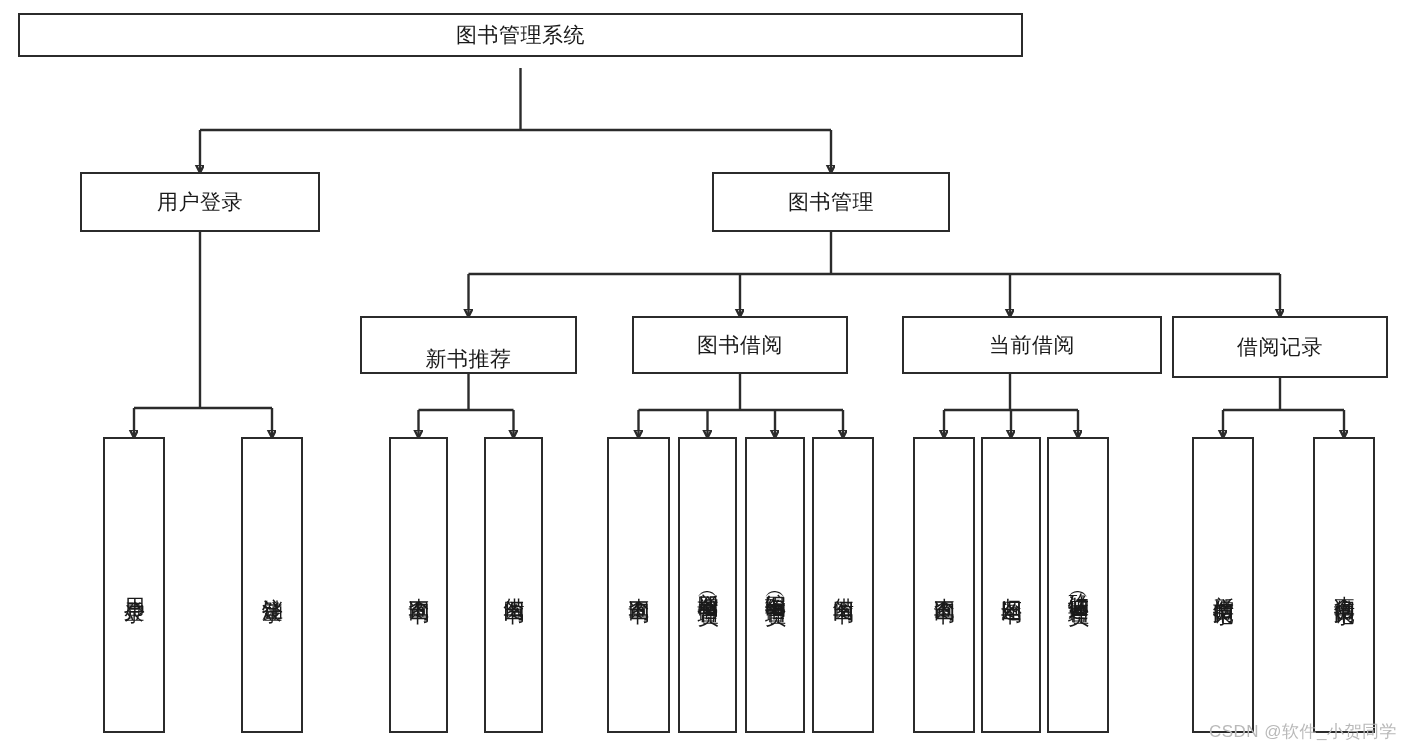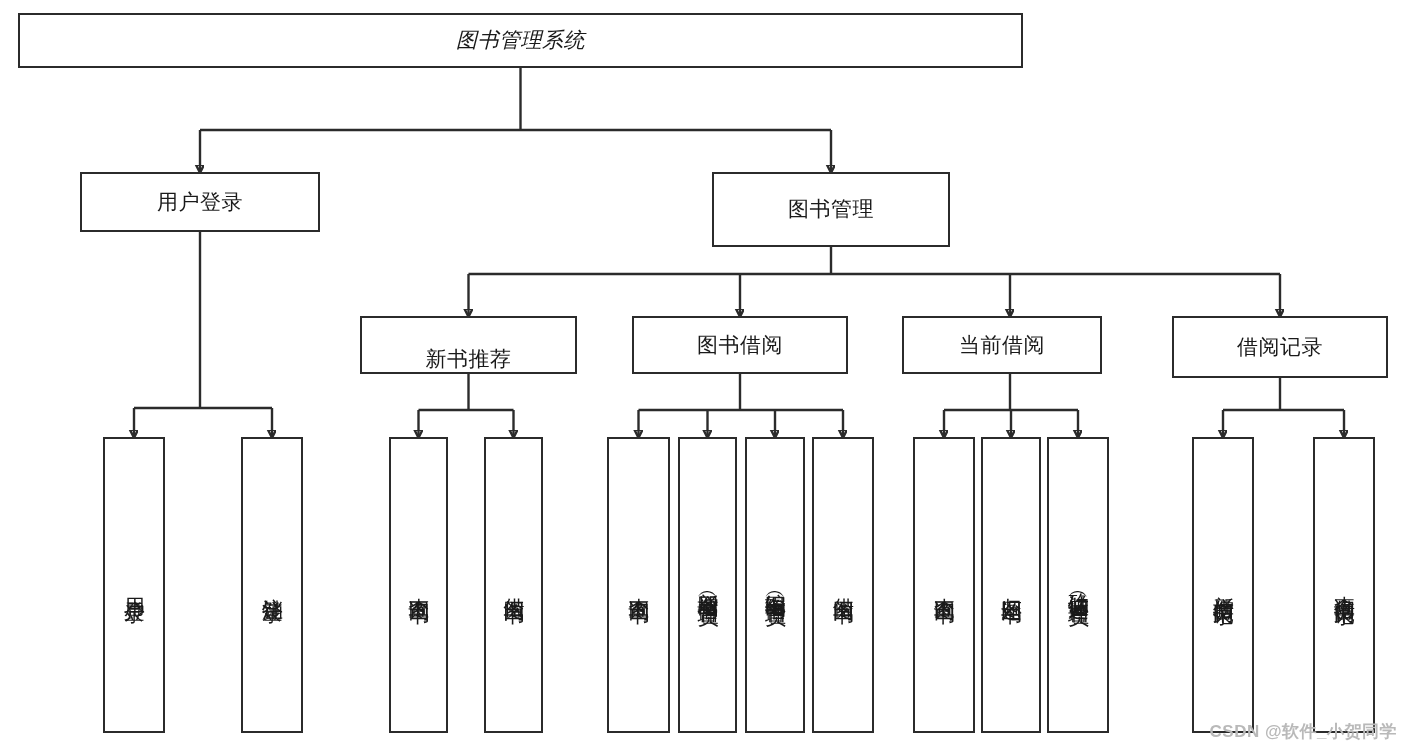"图书管理系统" div.node { font-style: italic -> none; height: 55px -> 44px }
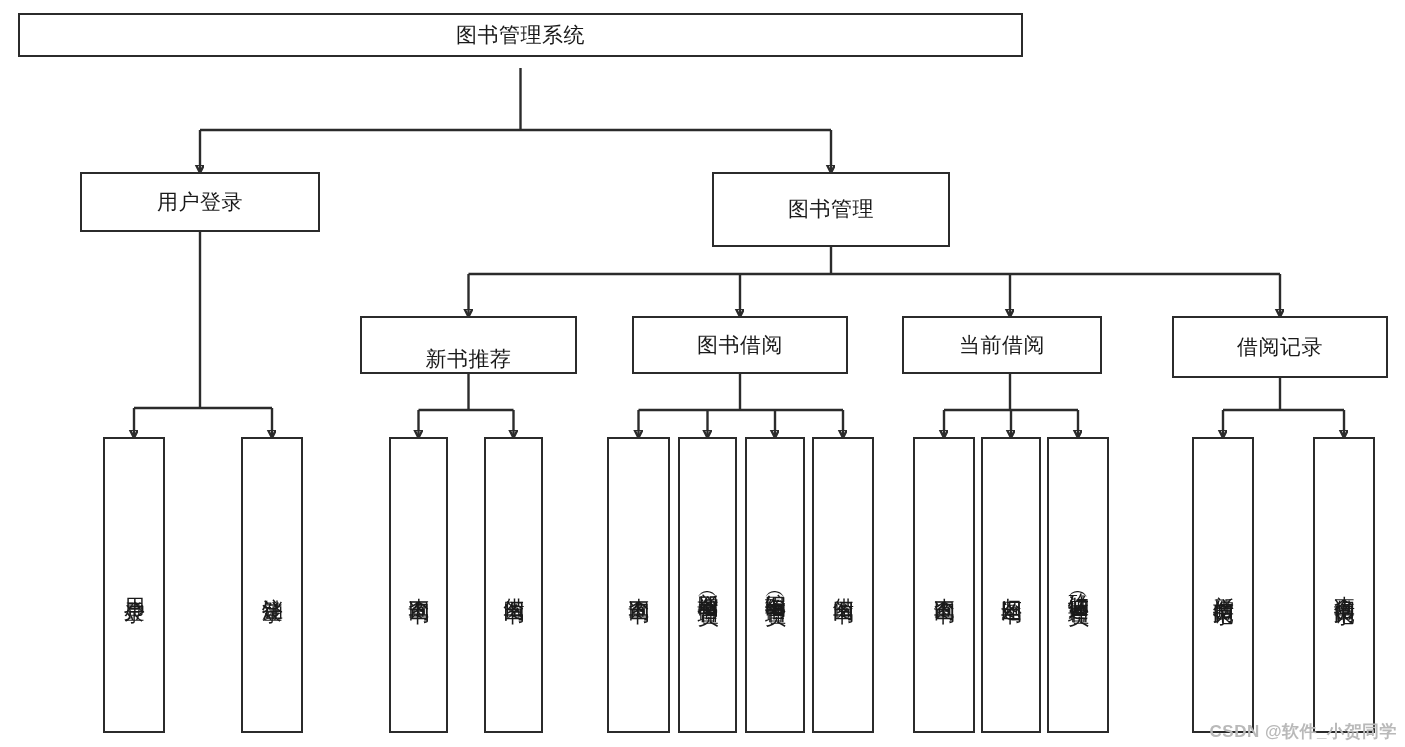"图书管理" div.node { height: 75px -> 60px }
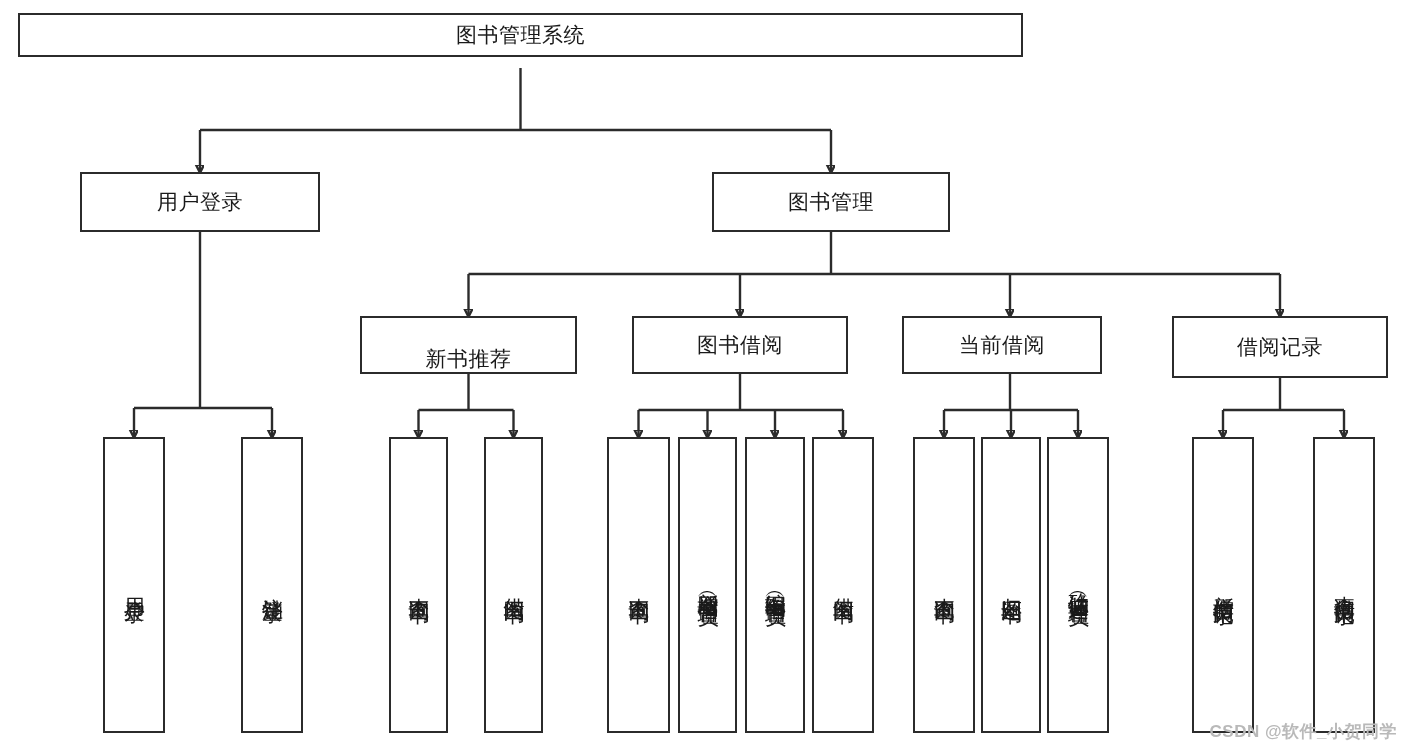"当前借阅" div.node { width: 200px -> 260px }
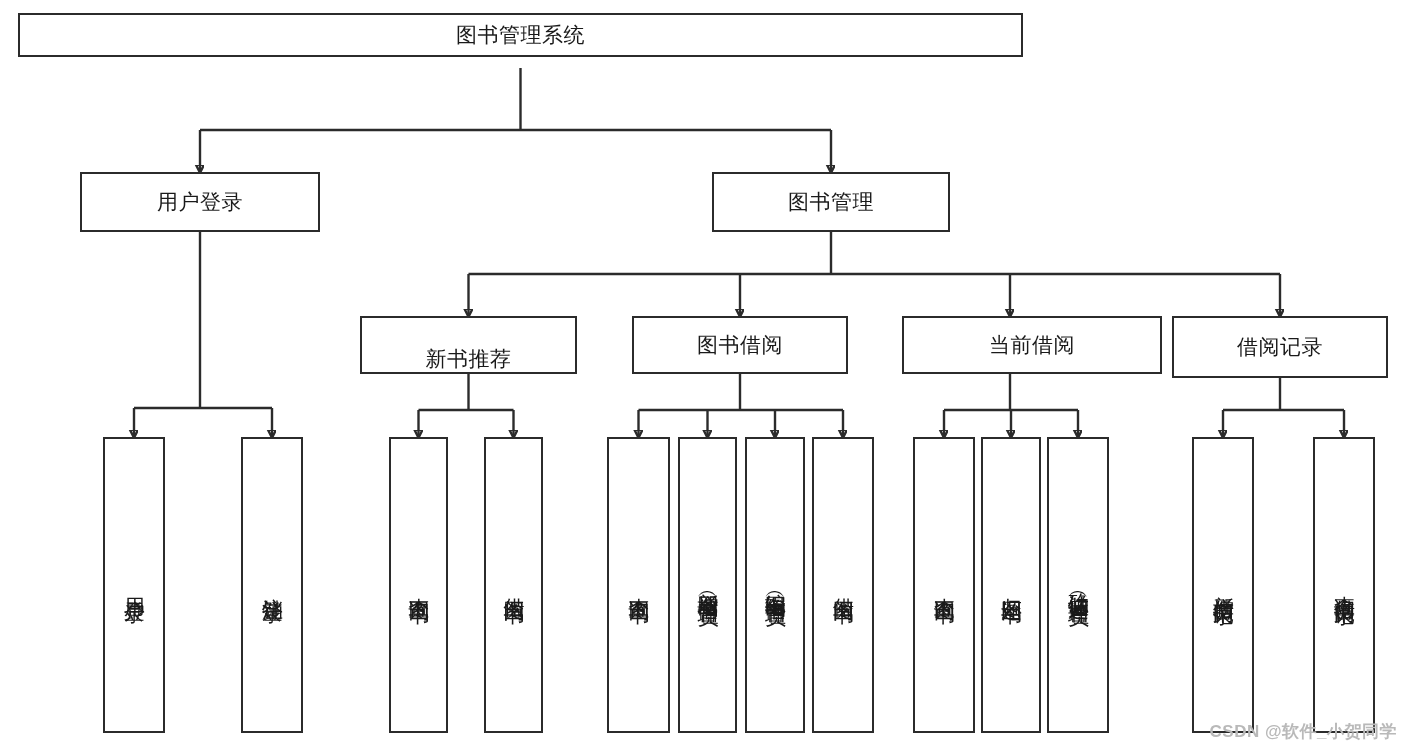"CSDN @软件_小贺同学" .watermark { font-weight: bold -> none }
